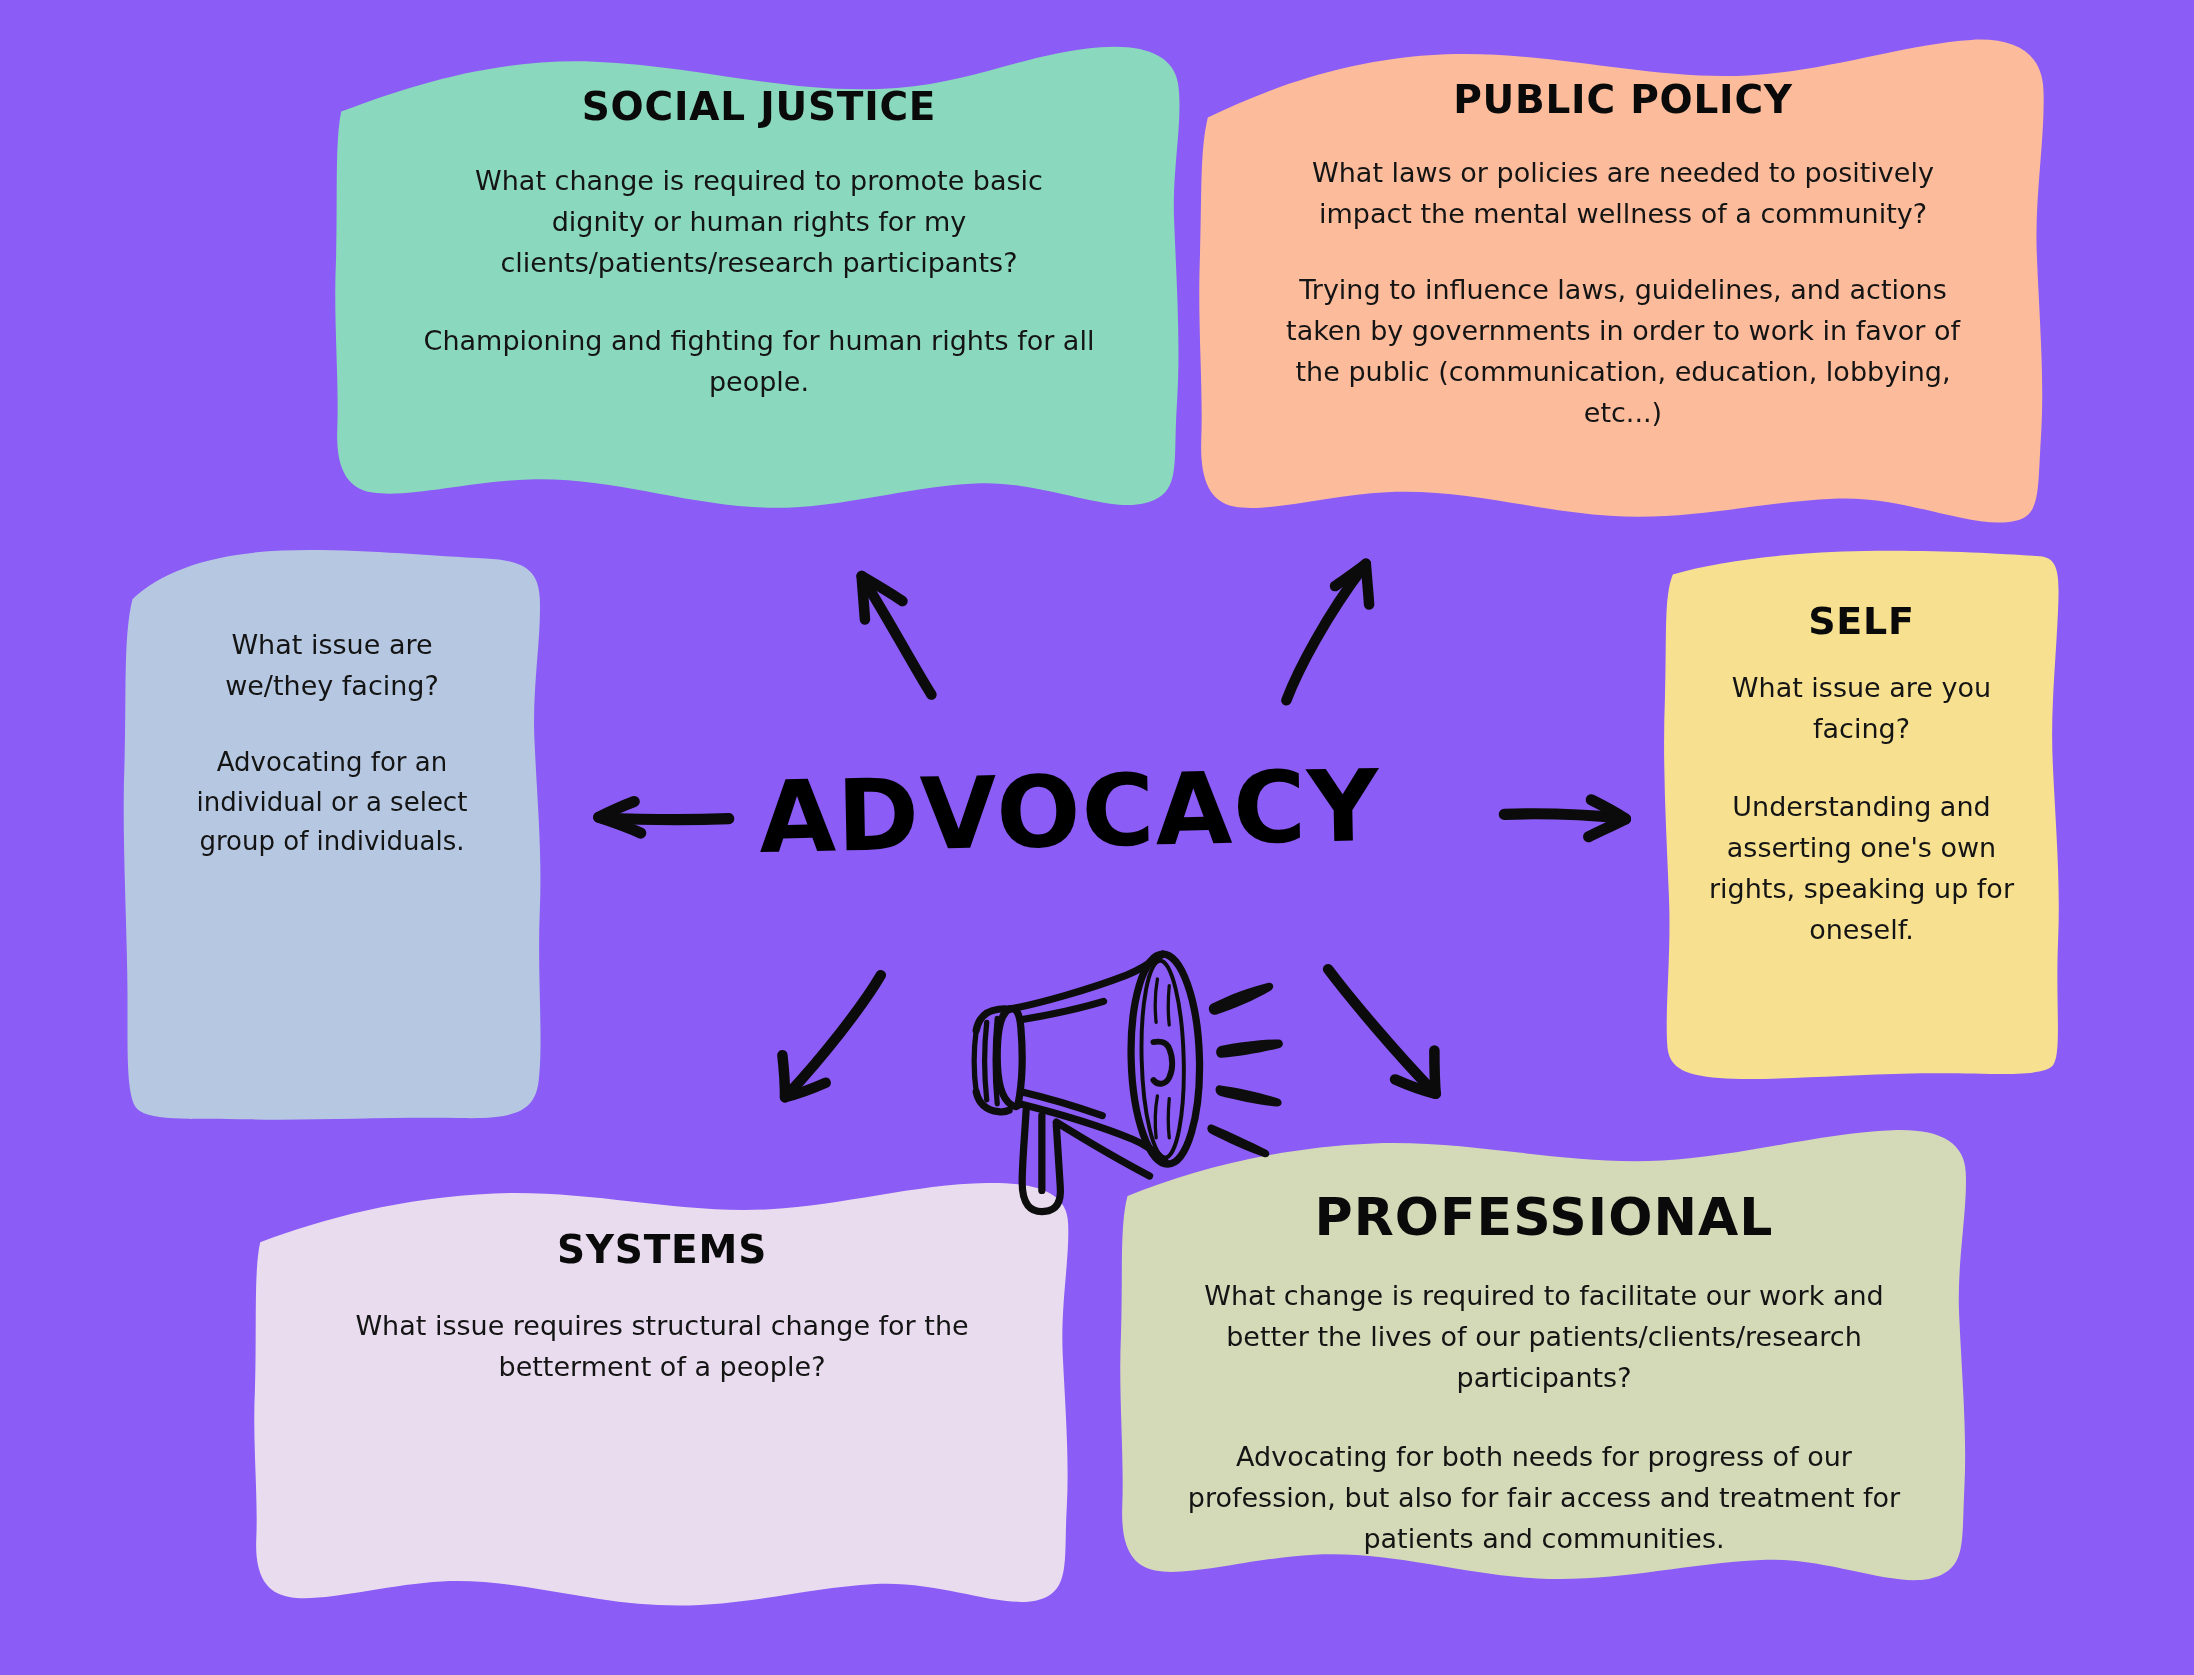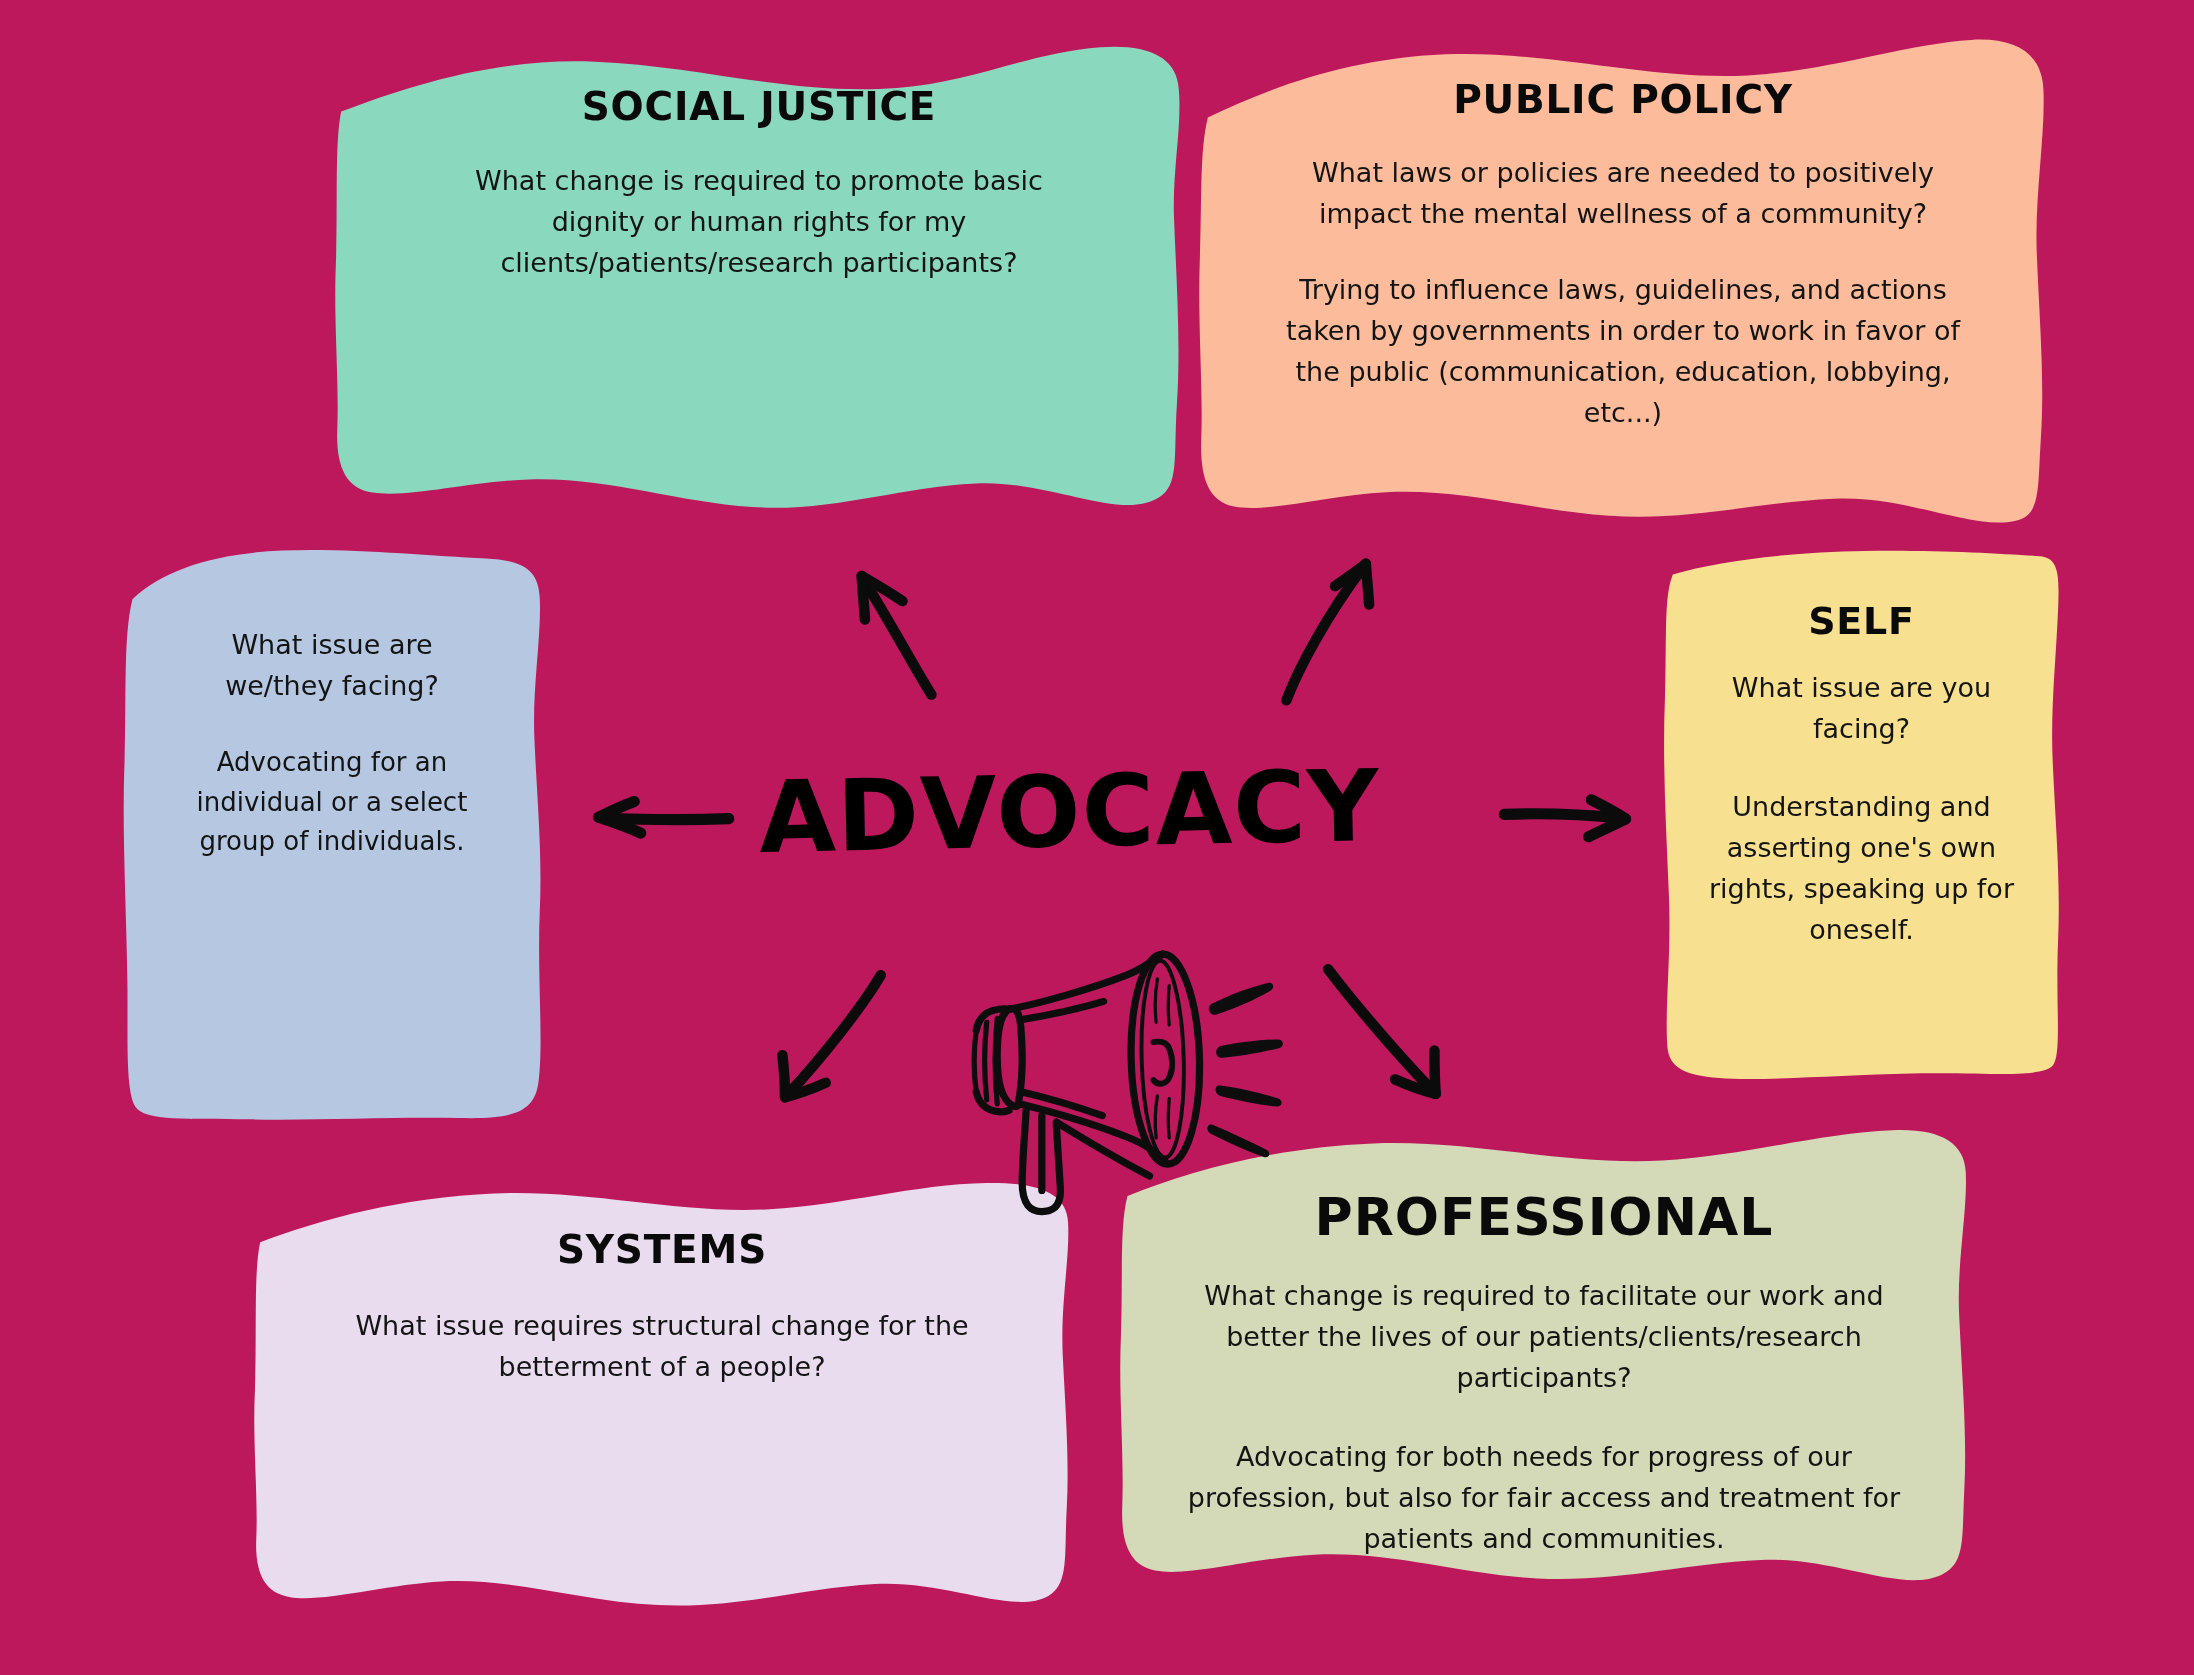"SOCIAL JUSTICE" #canvas { background: #be185d -> #8b5cf6 }
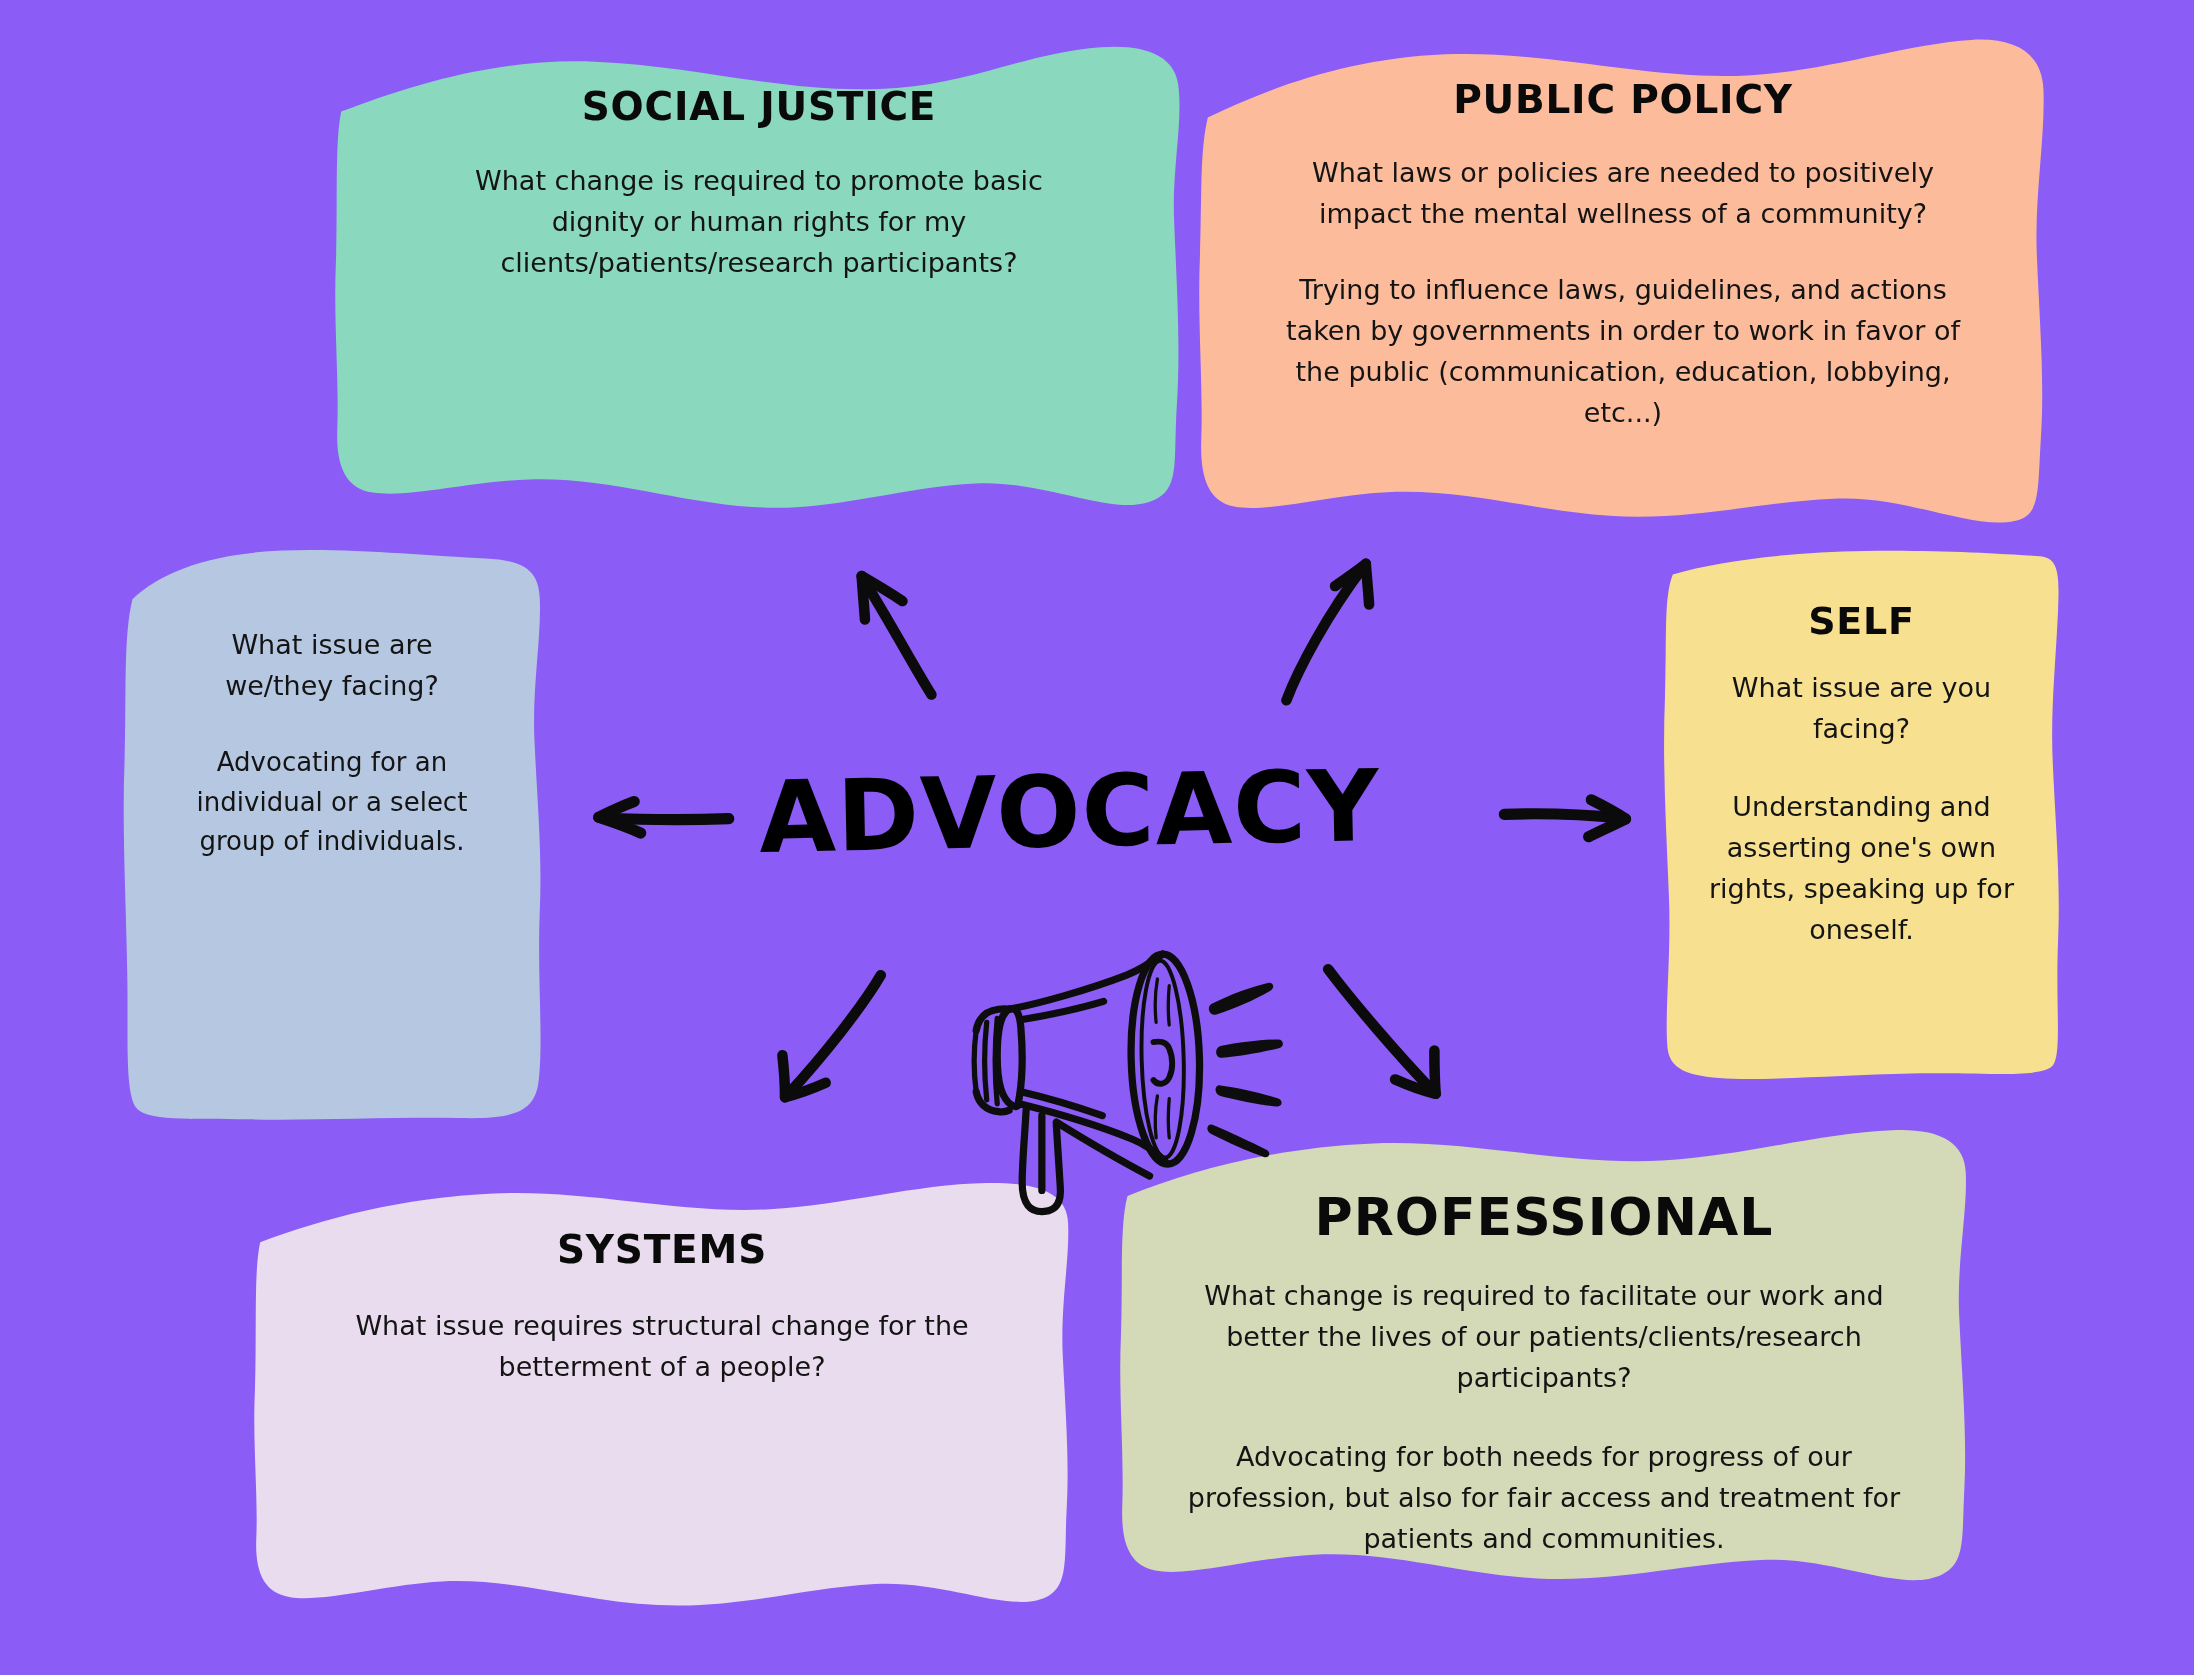"Championing and fighting for human" div.card-d { html: none -> <div>Championing and fighting for human rights for all people.</div> }
